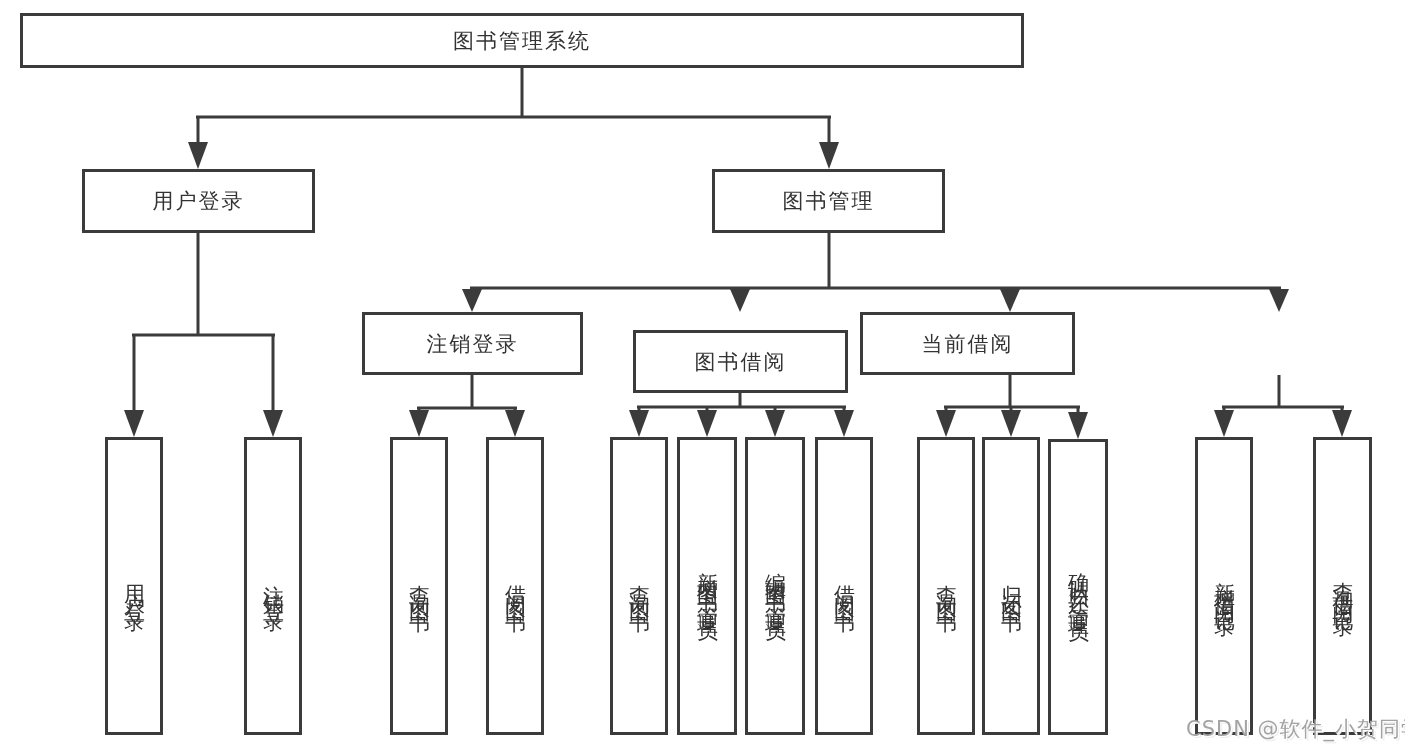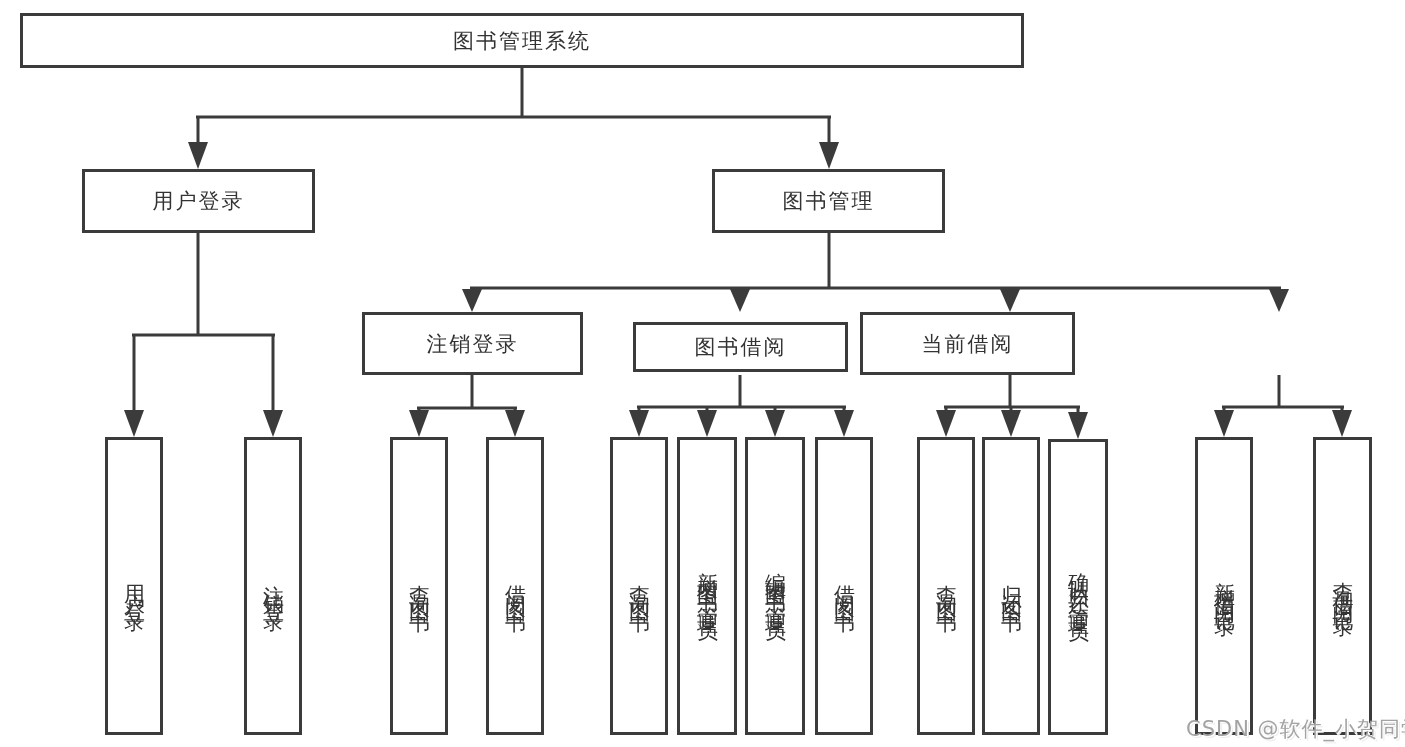"图书借阅" div.box { height: 50px -> 63px; top: 322px -> 330px }
